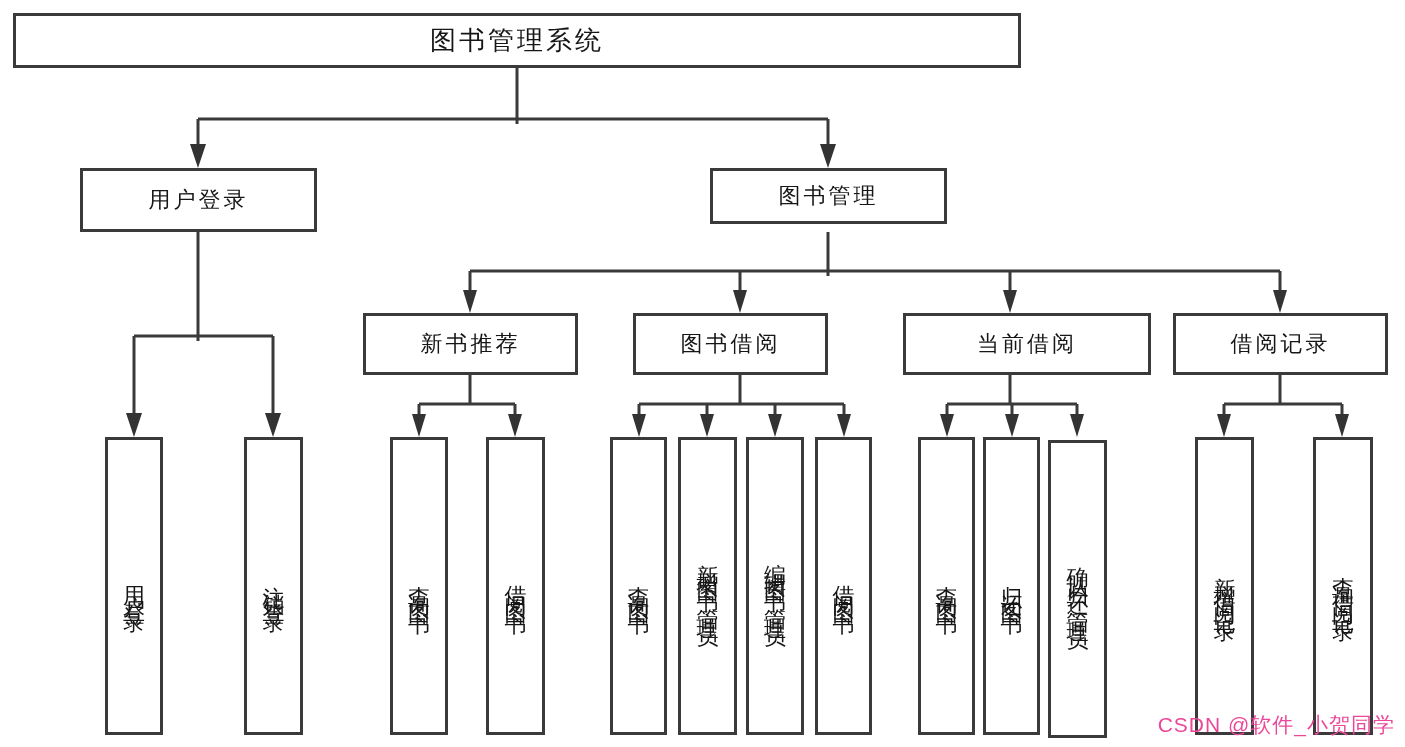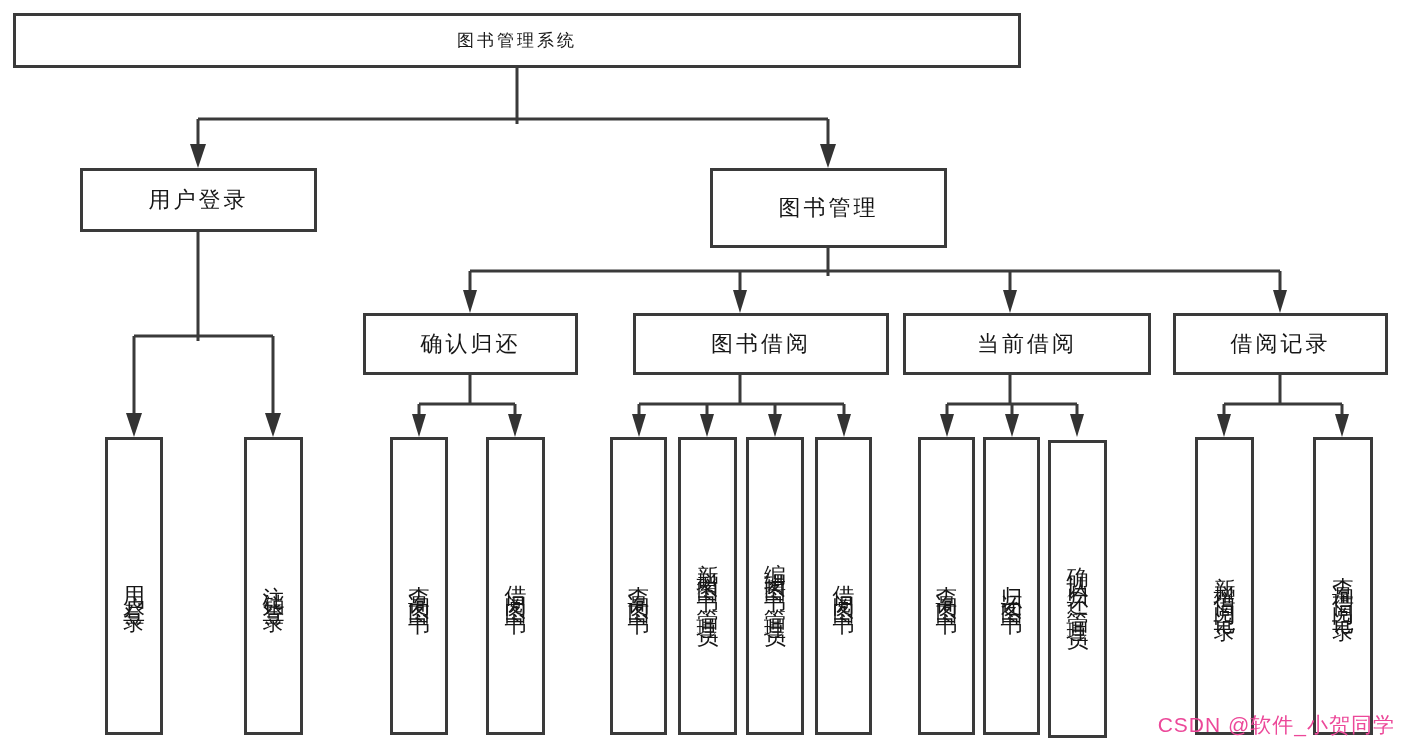"图书管理系统" .root-node span { font-size: 17px -> 26px }
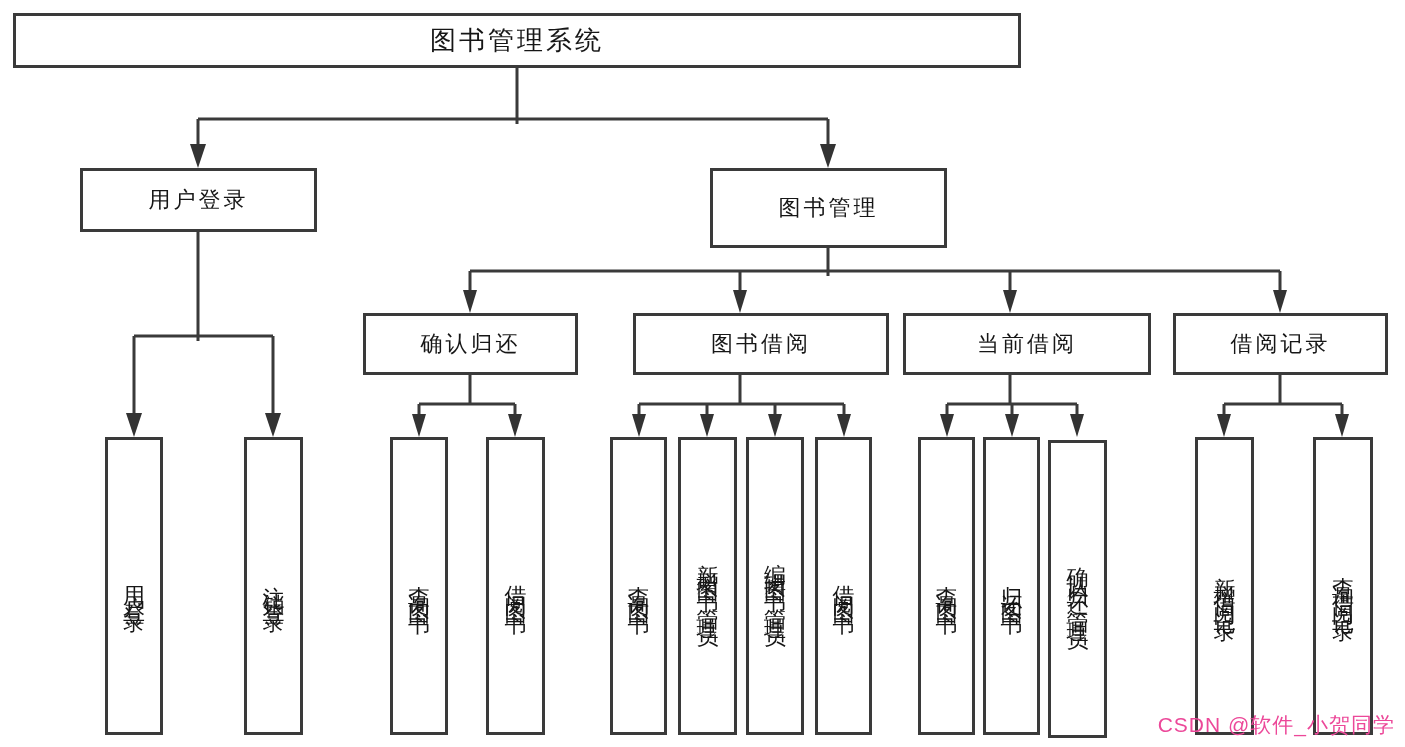"图书管理" div.node { height: 80px -> 56px }
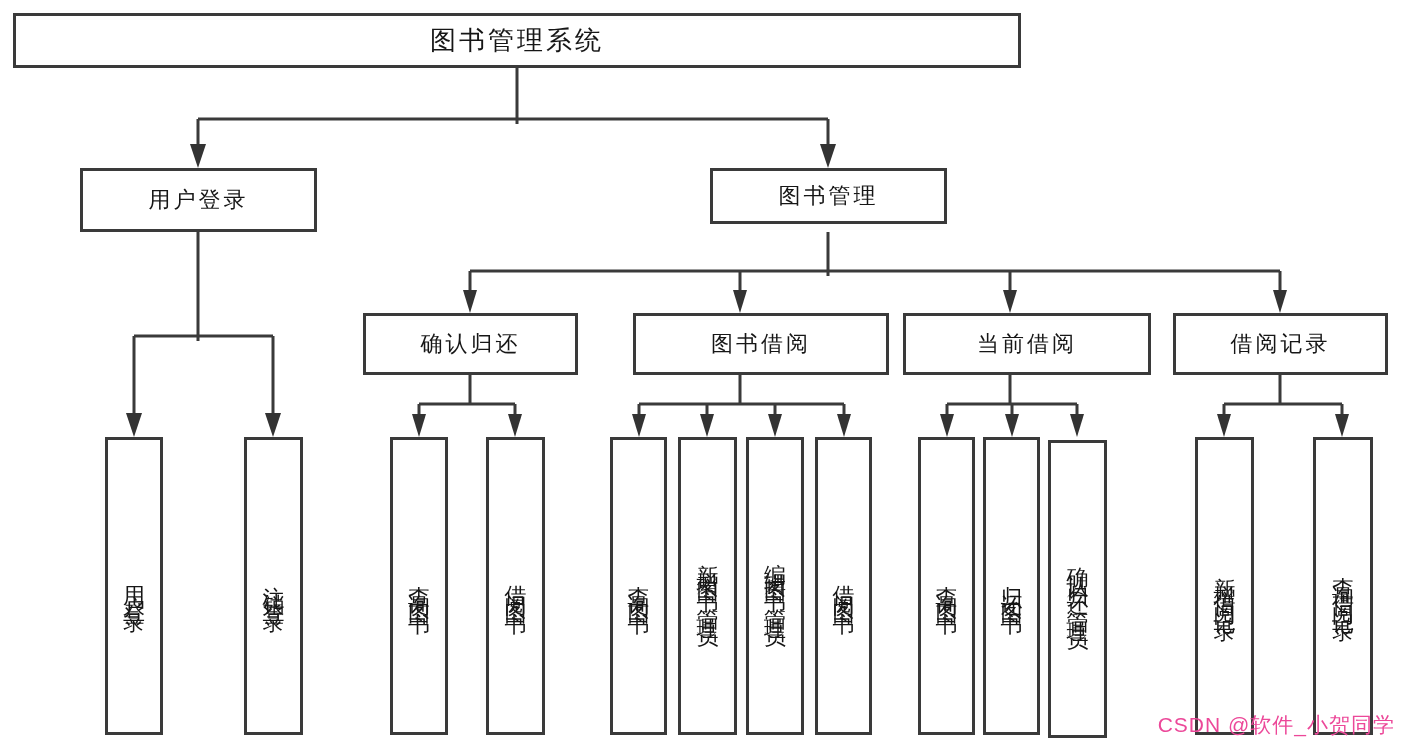"确认归还" span { text: 确认归还 -> 新书推荐 }
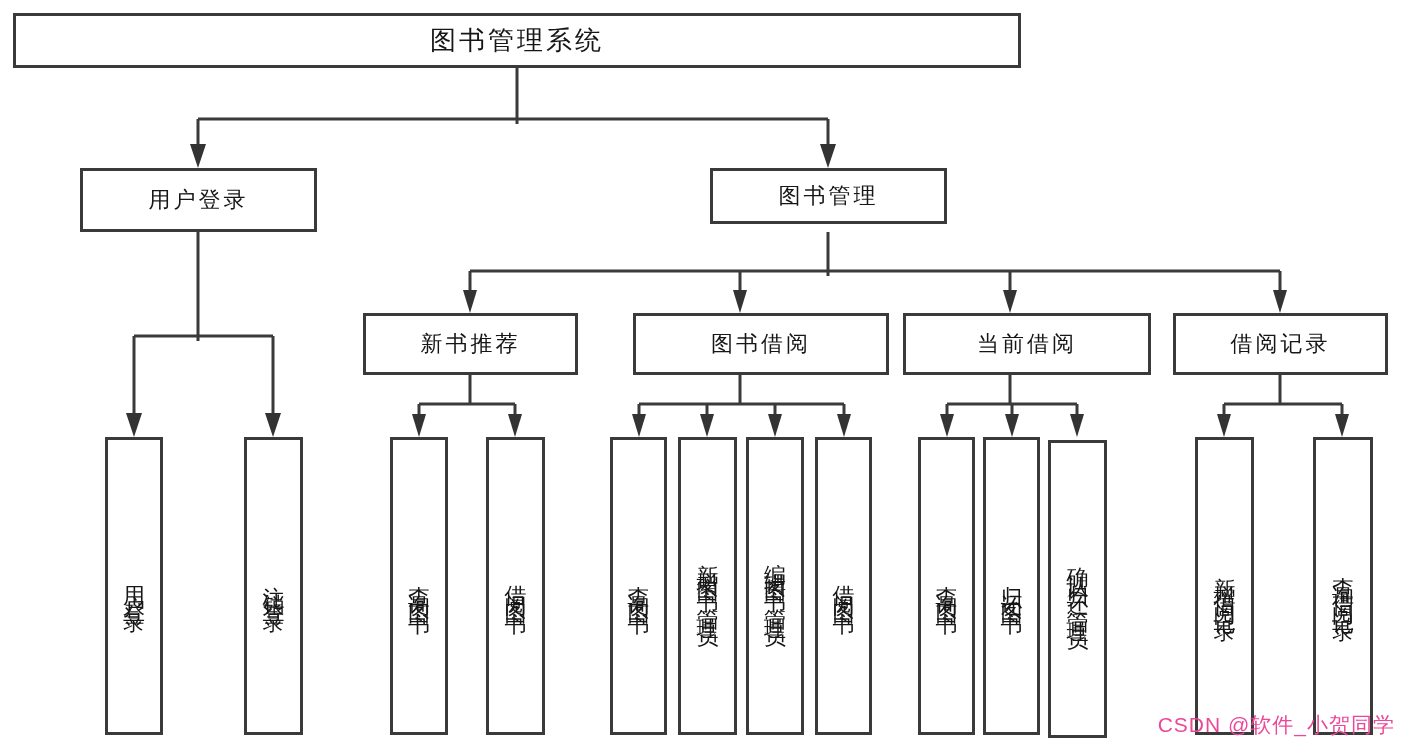"图书借阅" div.node { width: 256px -> 195px }
